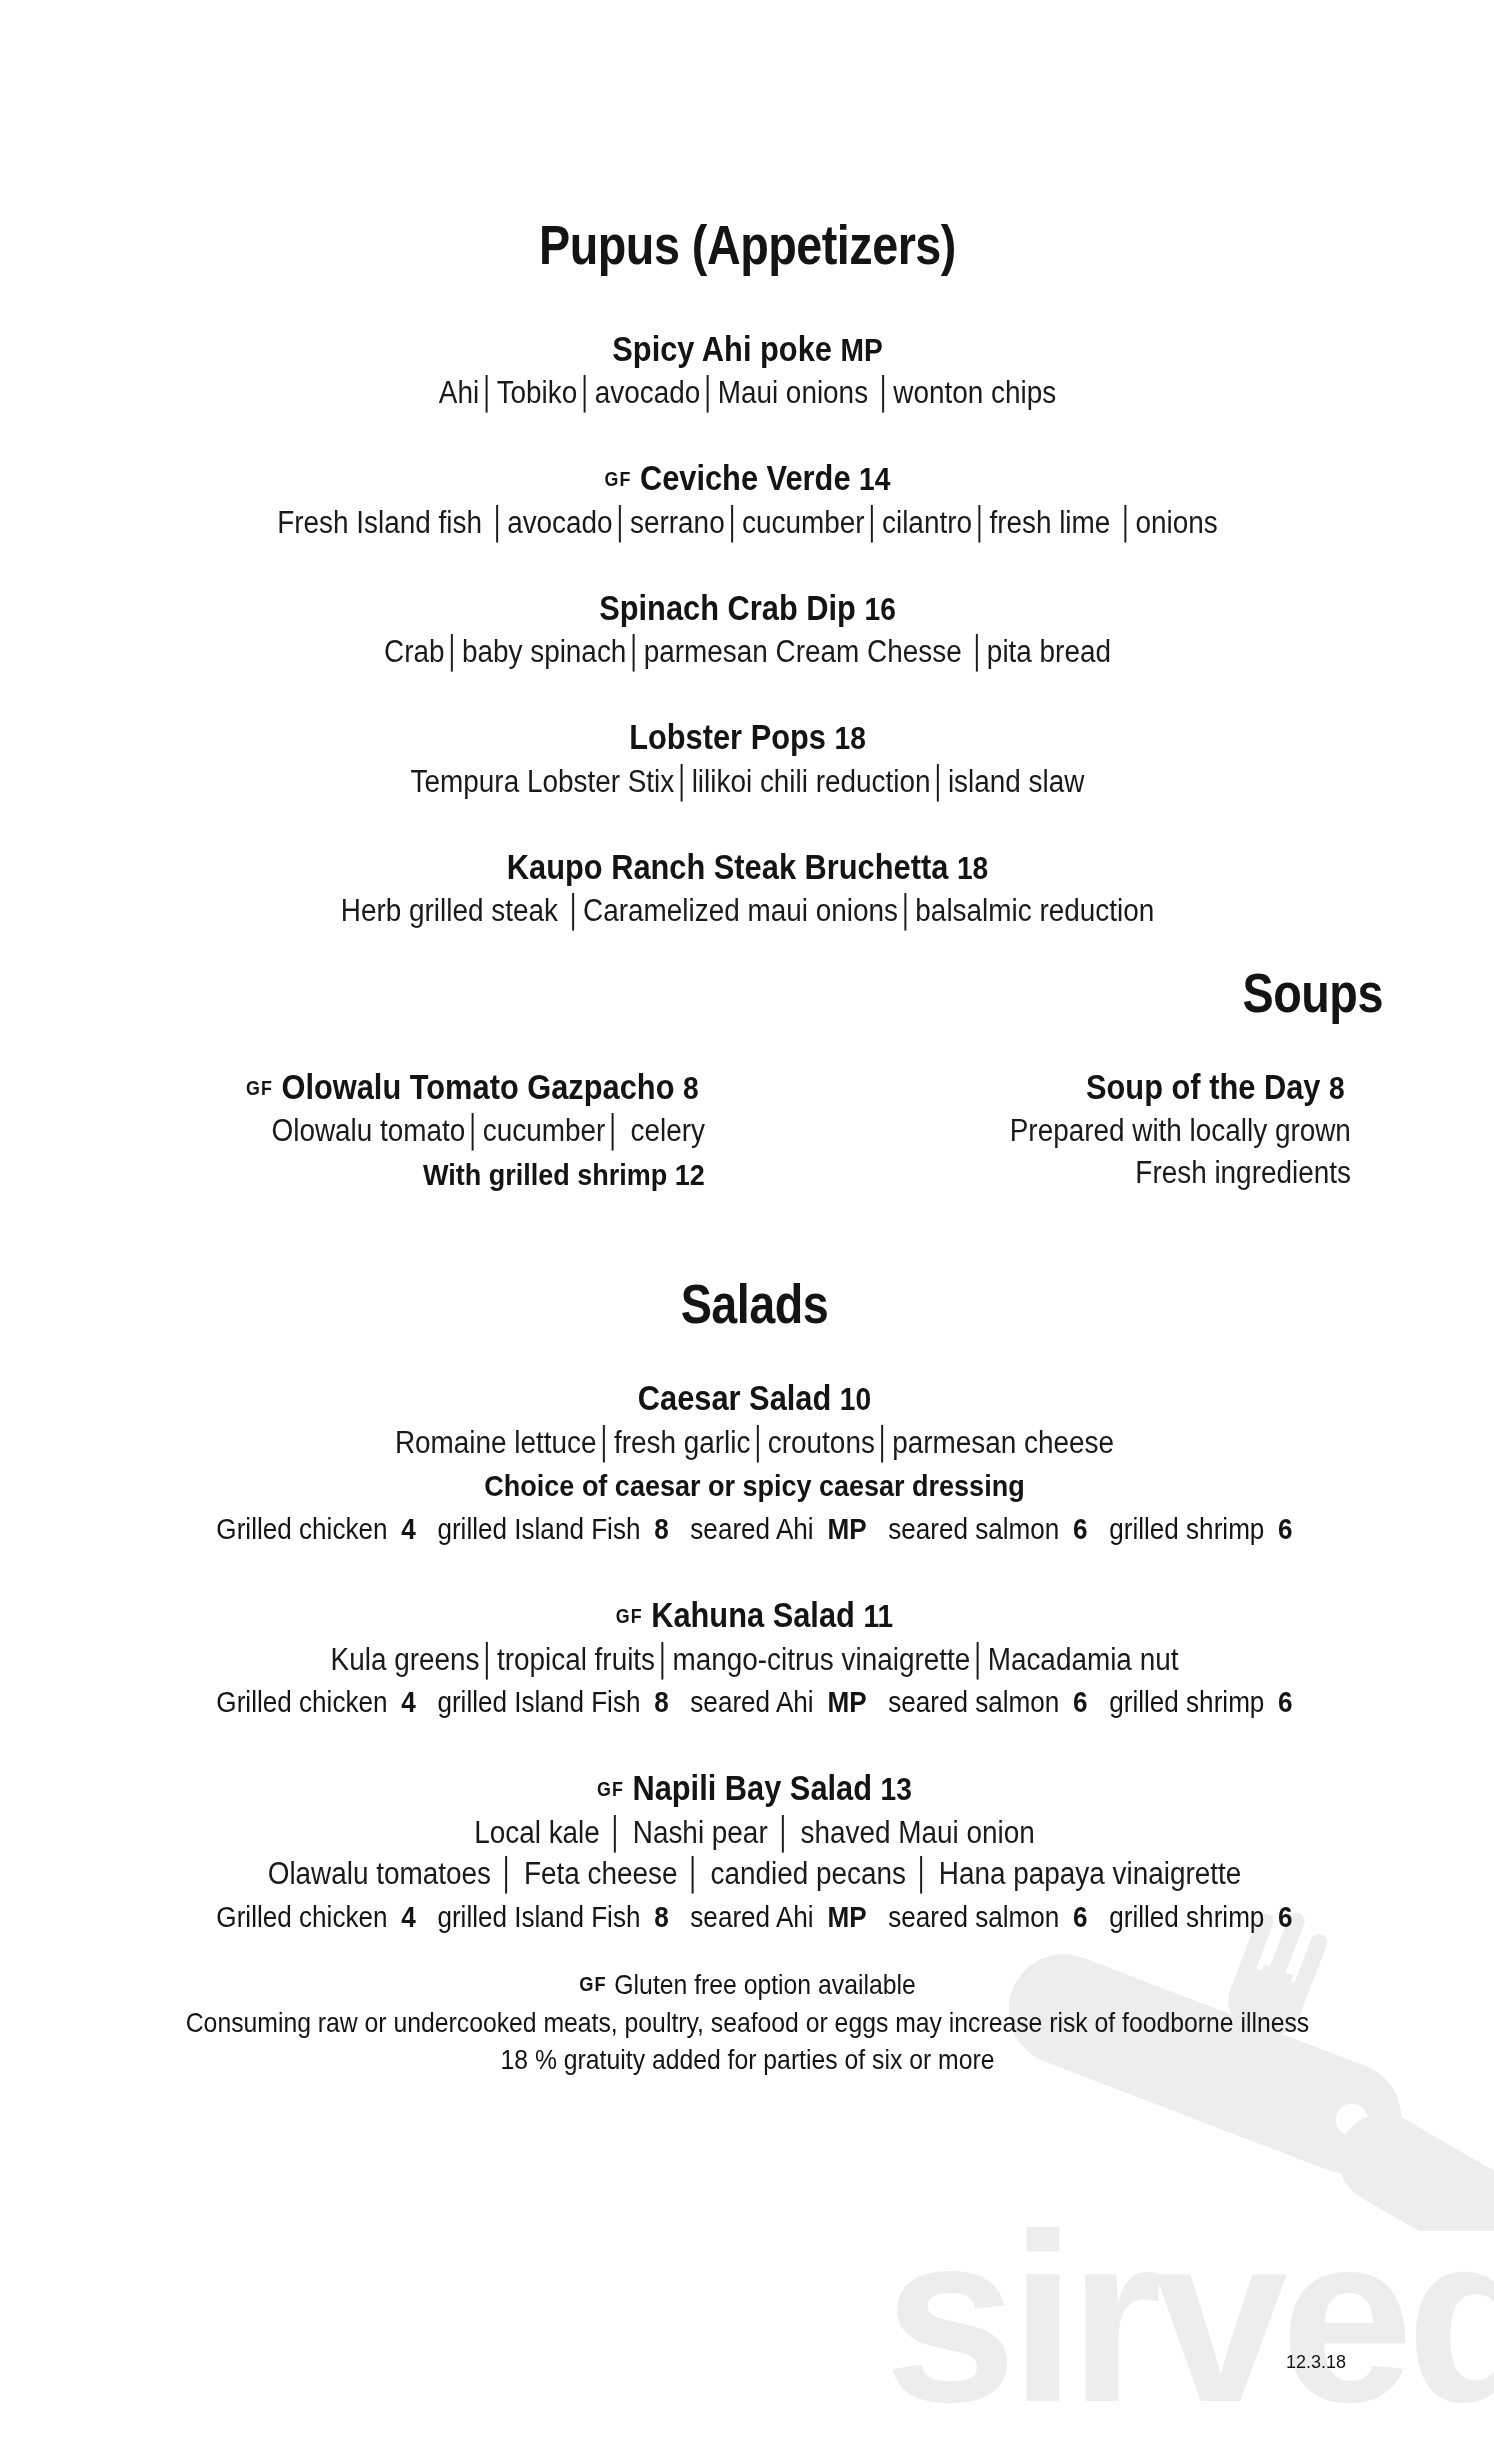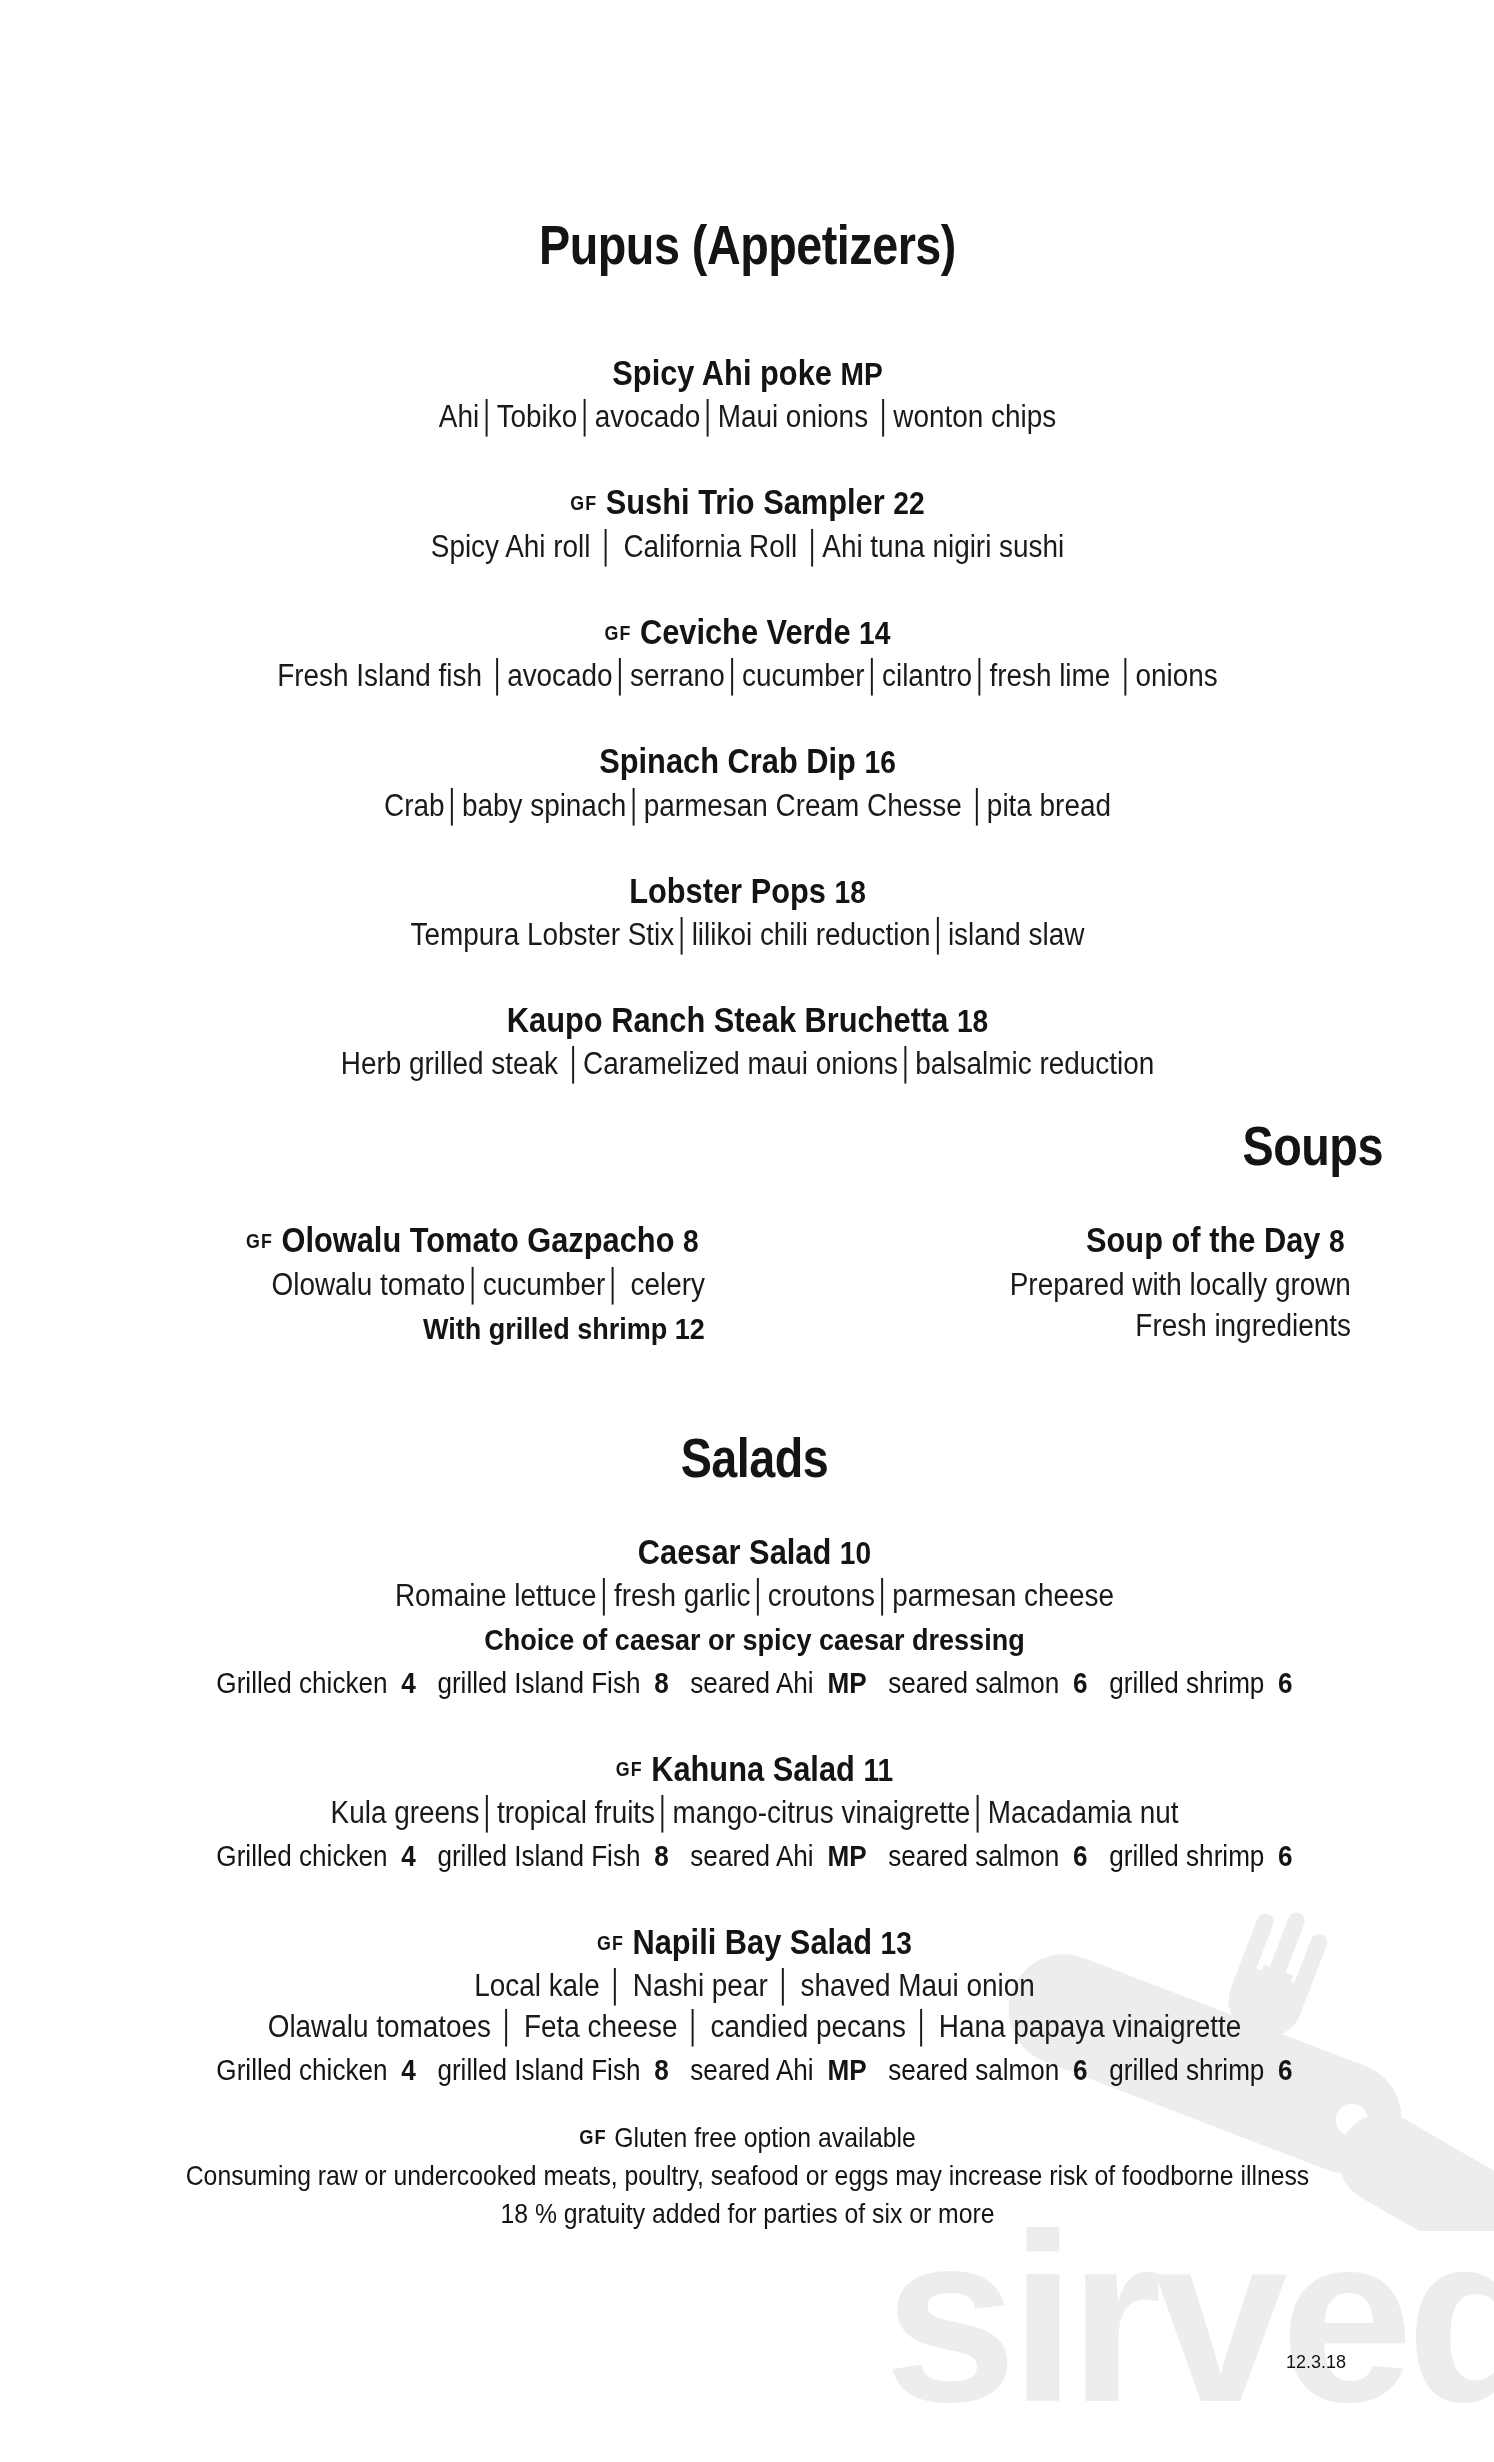"Spicy Ahi poke MP" .section-pupus .items { margin-top: 77px -> 53px }
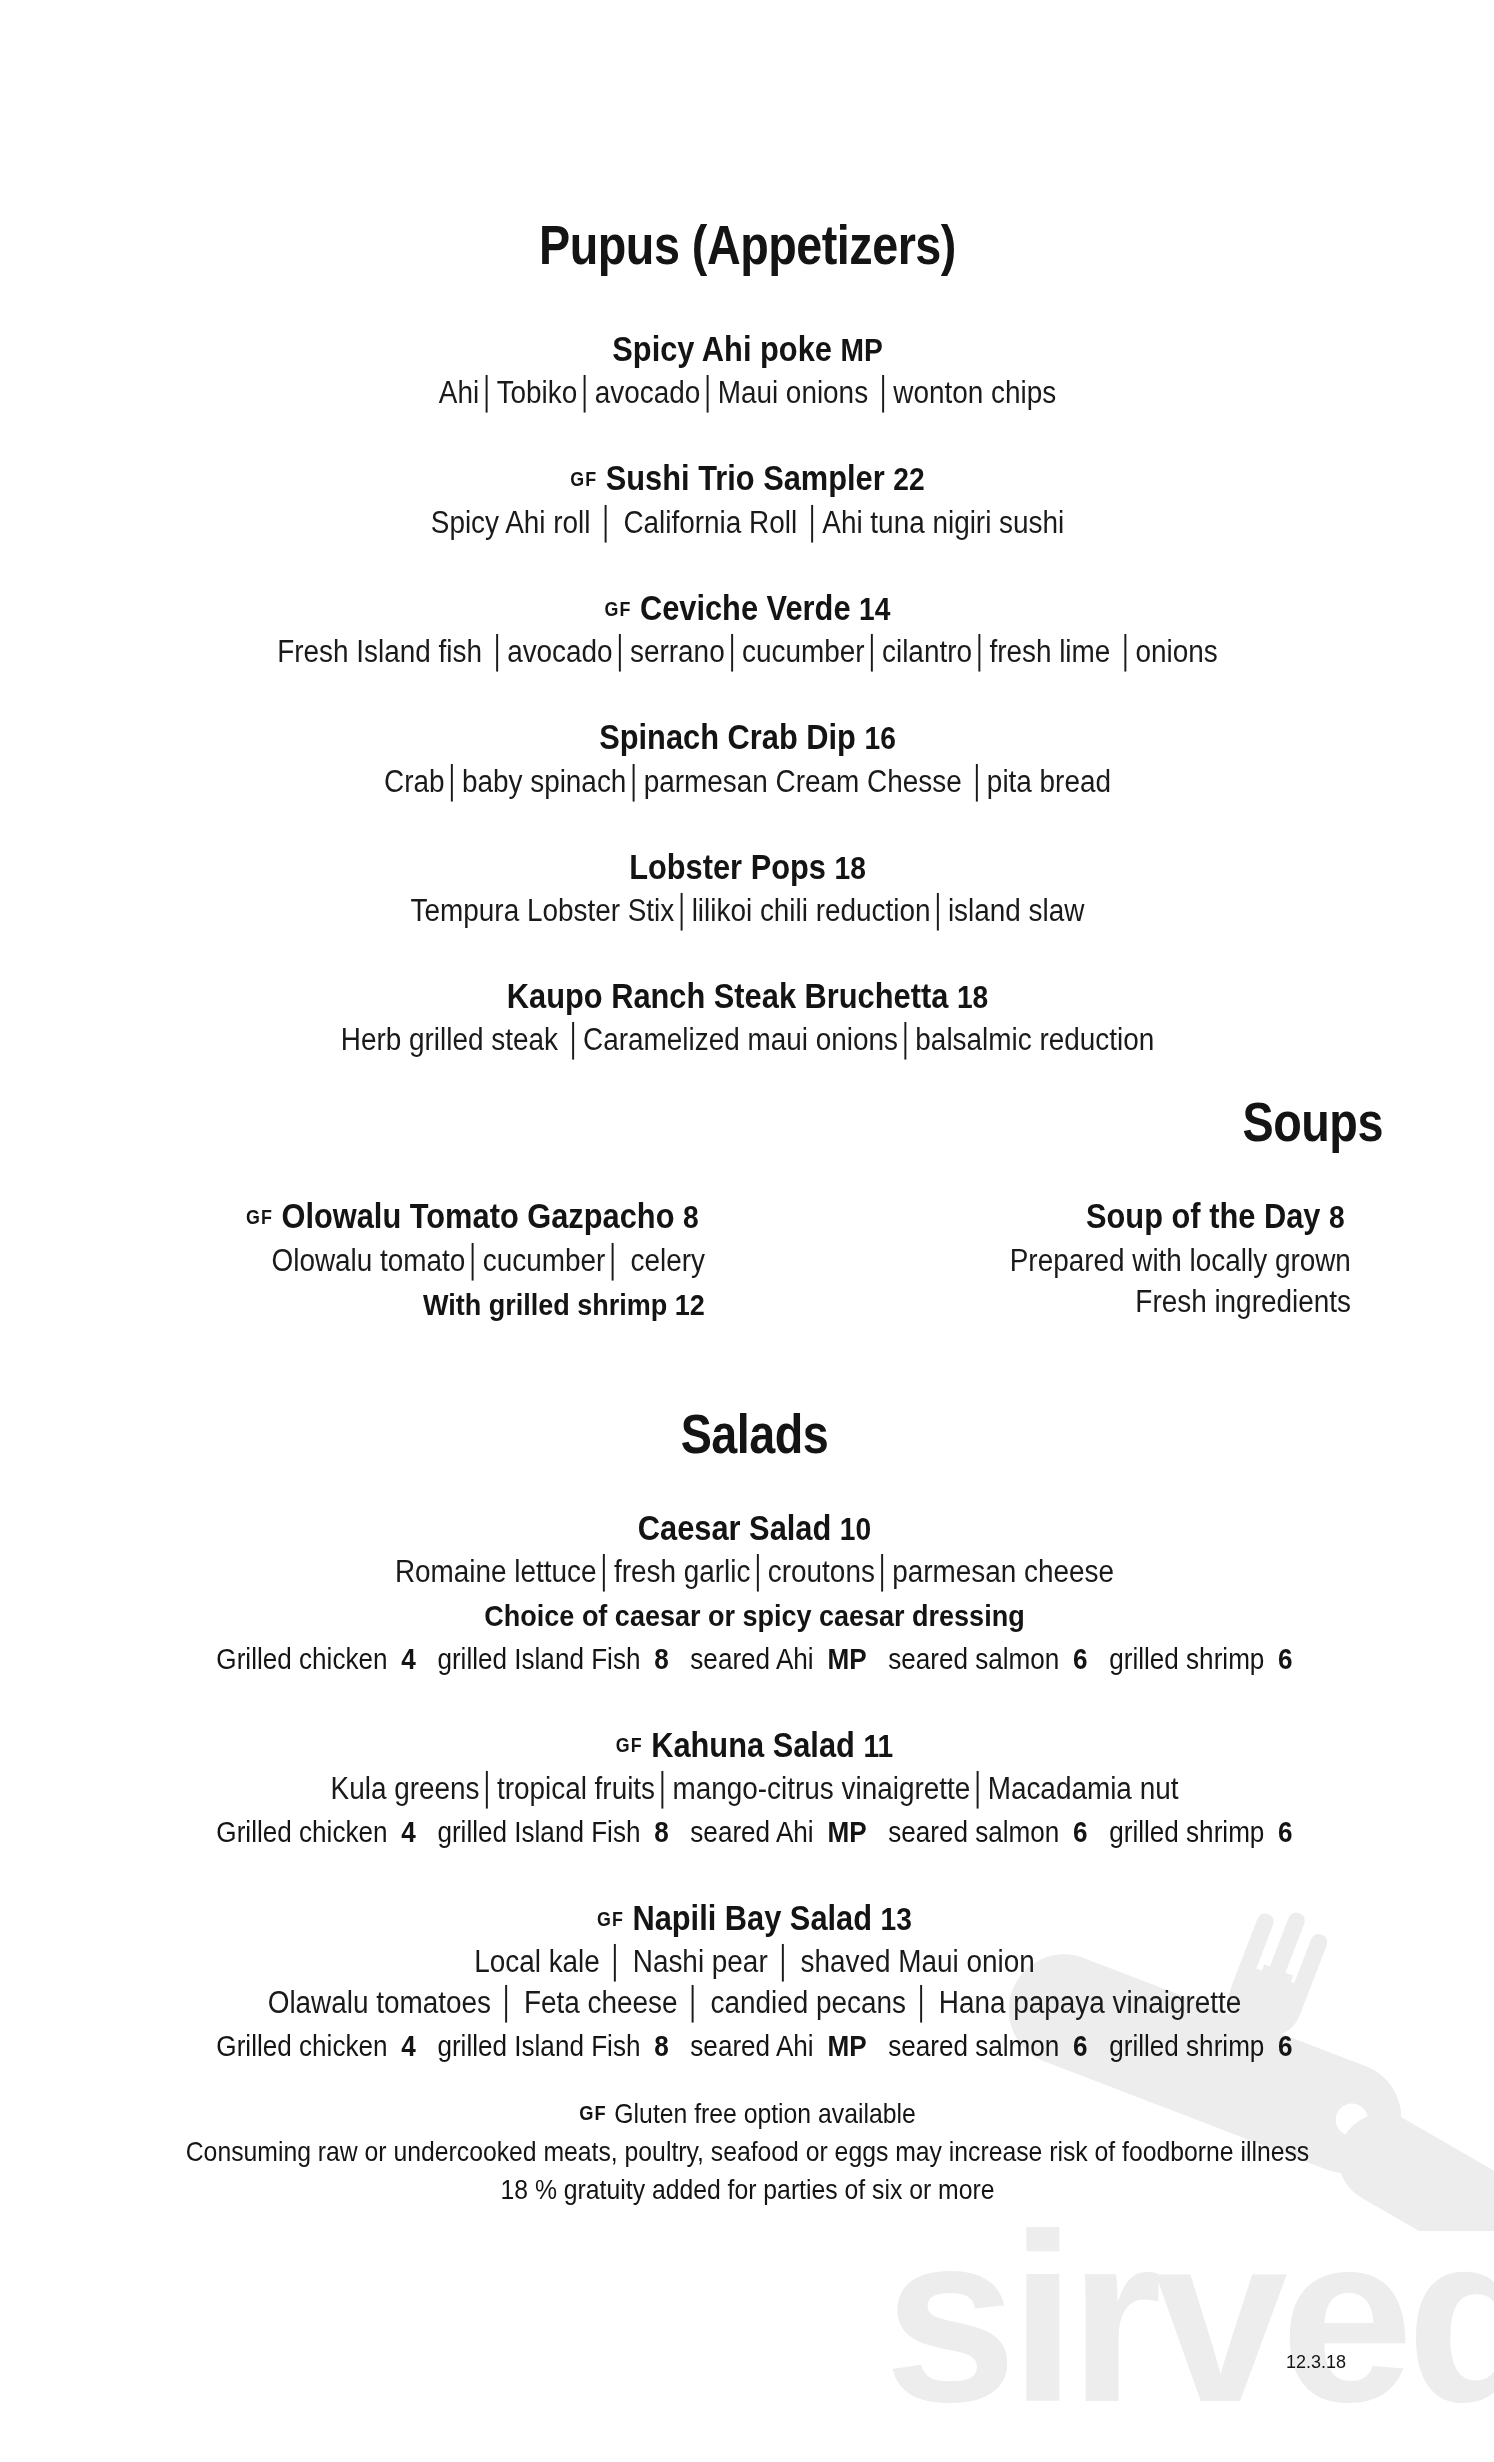"GF Sushi Trio Sampler 22" div.item { html: <div> <h3><span>GF</span><span>Sushi Trio Sampler</span> <span>22</span></h3> <p>Spicy Ahi roll │ California Roll │Ahi tuna nigiri sushi</p> </div> -> none }
